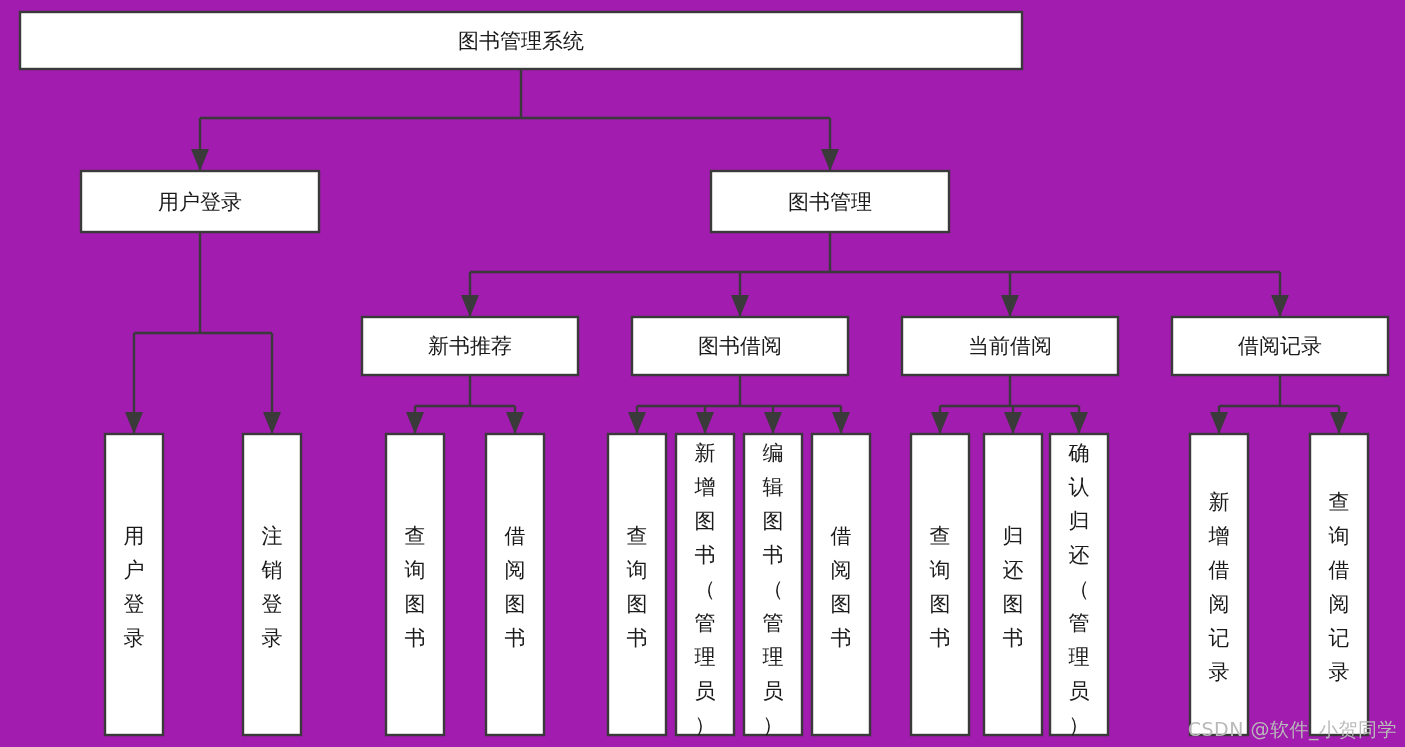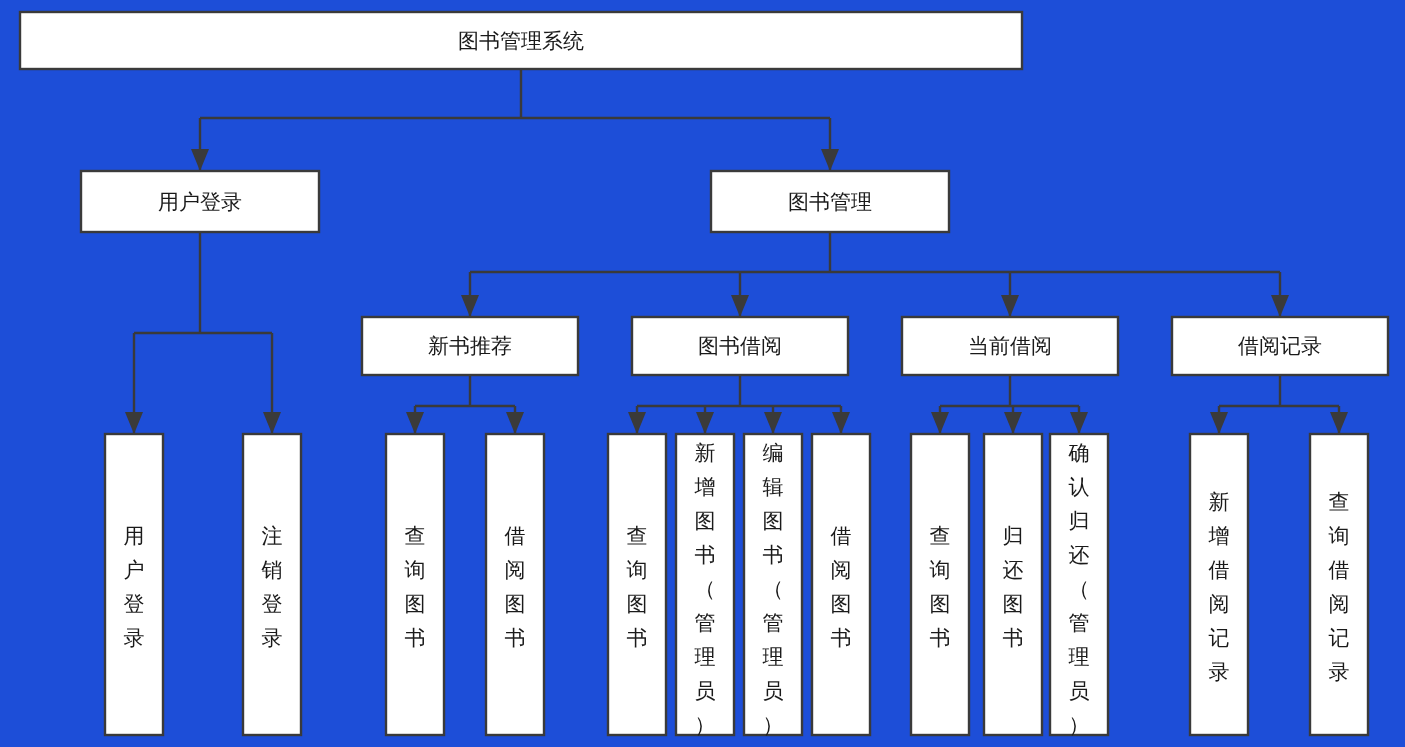"图书管理系统" #diagram-root { background: #1d4ed8 -> #a21caf }
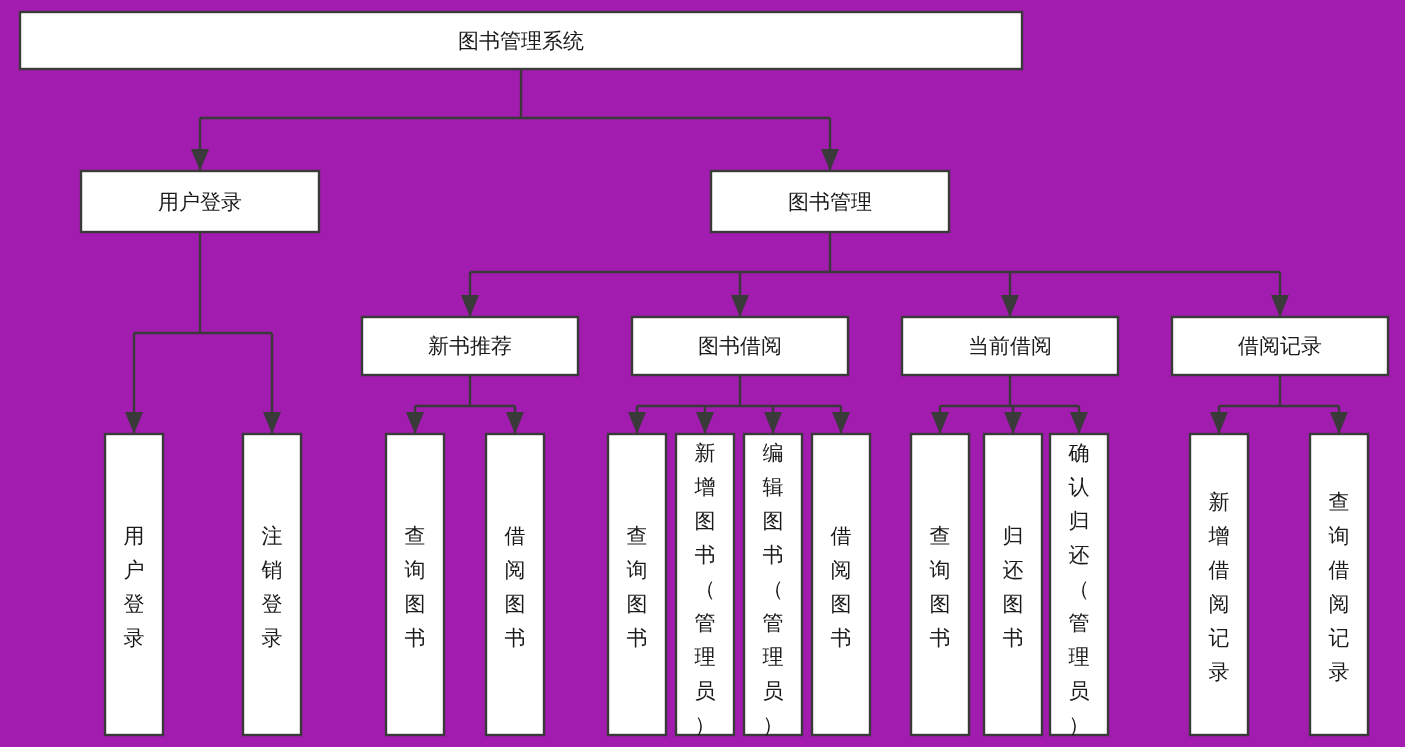"CSDN @软件_小贺同学" div.watermark { html: none -> <div>CSDN @软件_小贺同学</div> }
